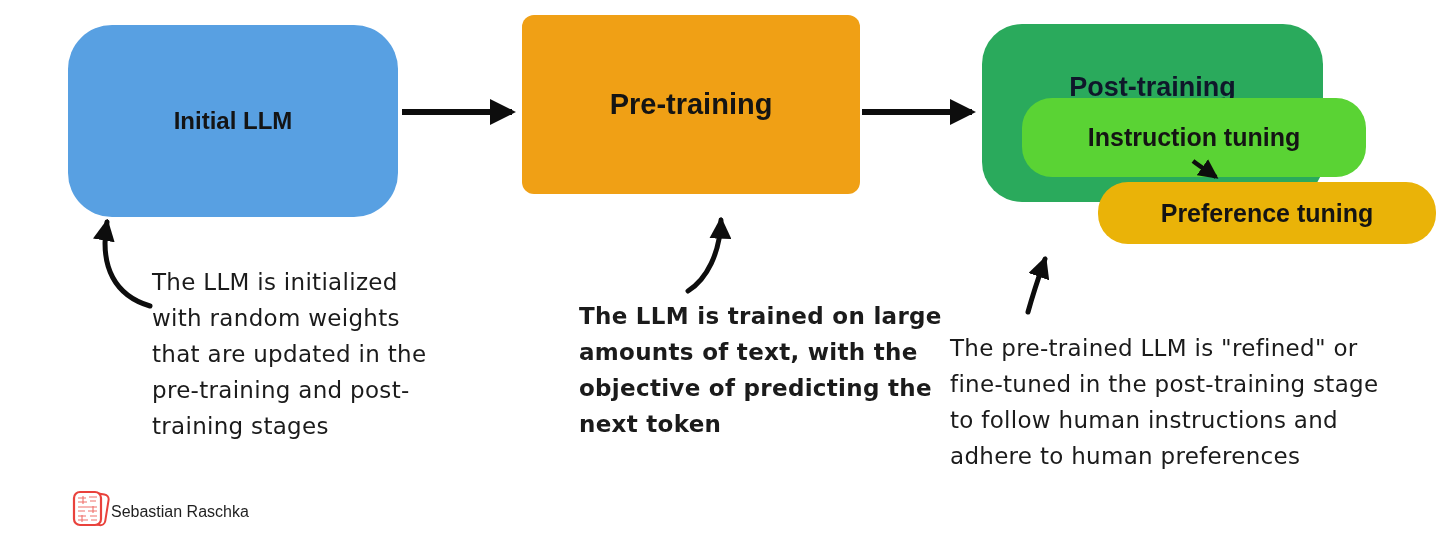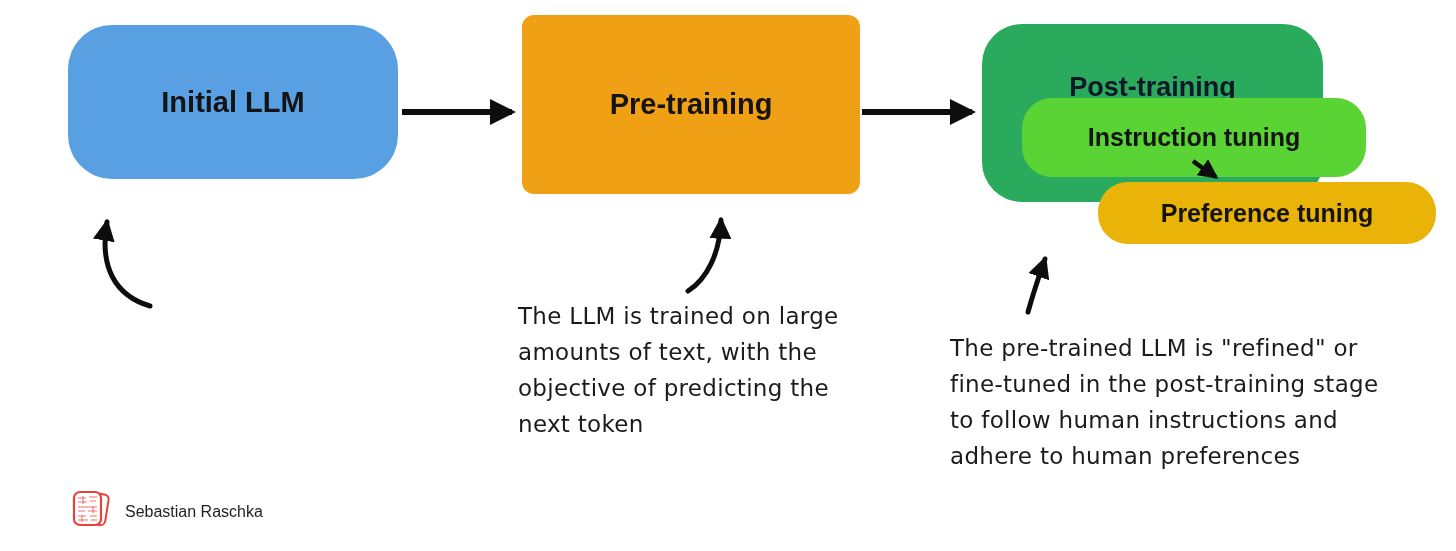"Initial LLM" #initial-llm-box { font-size: 29px -> 24px; height: 154px -> 192px }
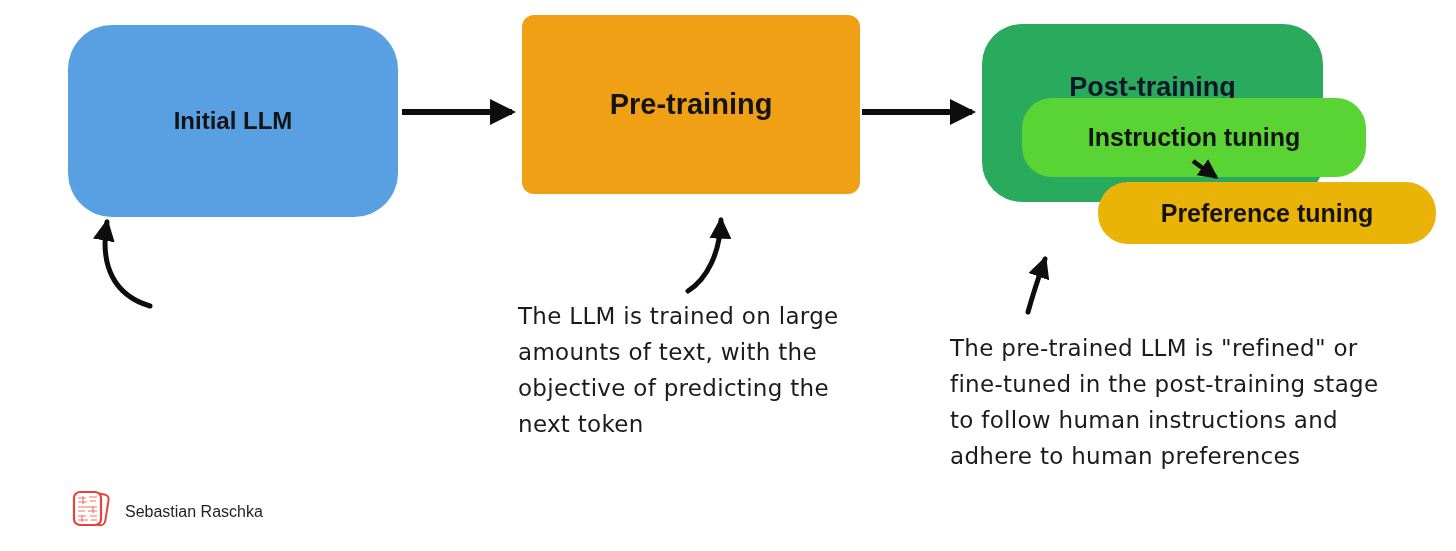"The LLM is initialized" div.note { html: none -> <div>The LLM is initialized with random weights that are updated in the pre-training and post- training stages</div> }
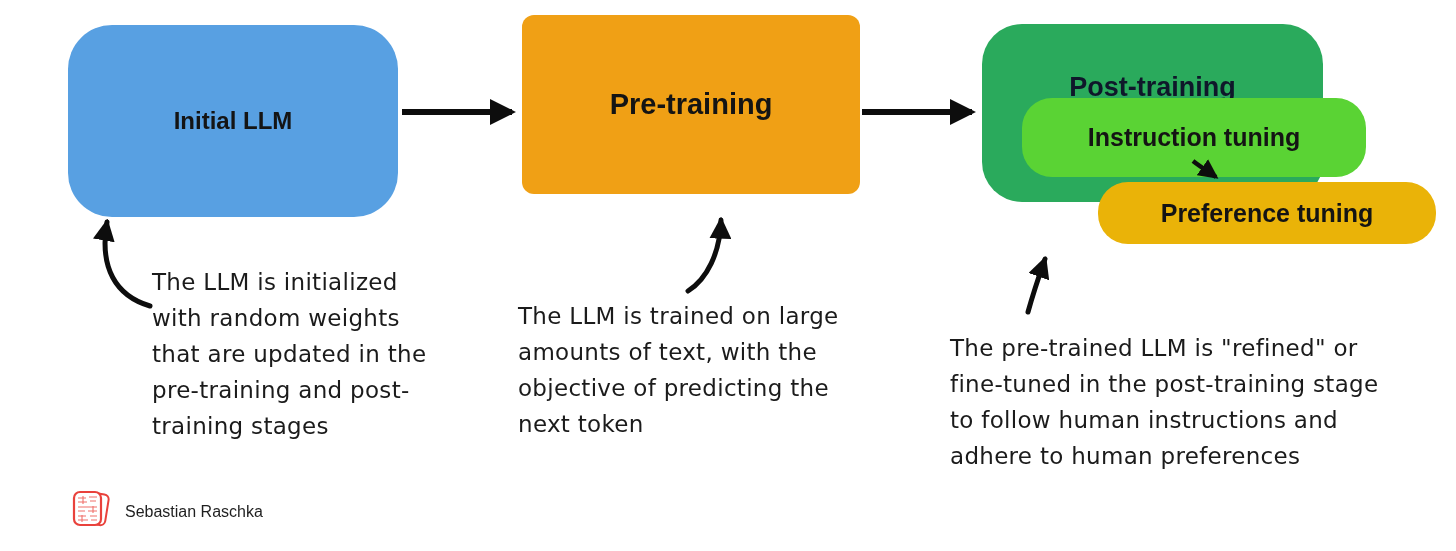"The LLM is trained on" #note-pretraining { font-weight: none -> bold; left: 518px -> 579px }
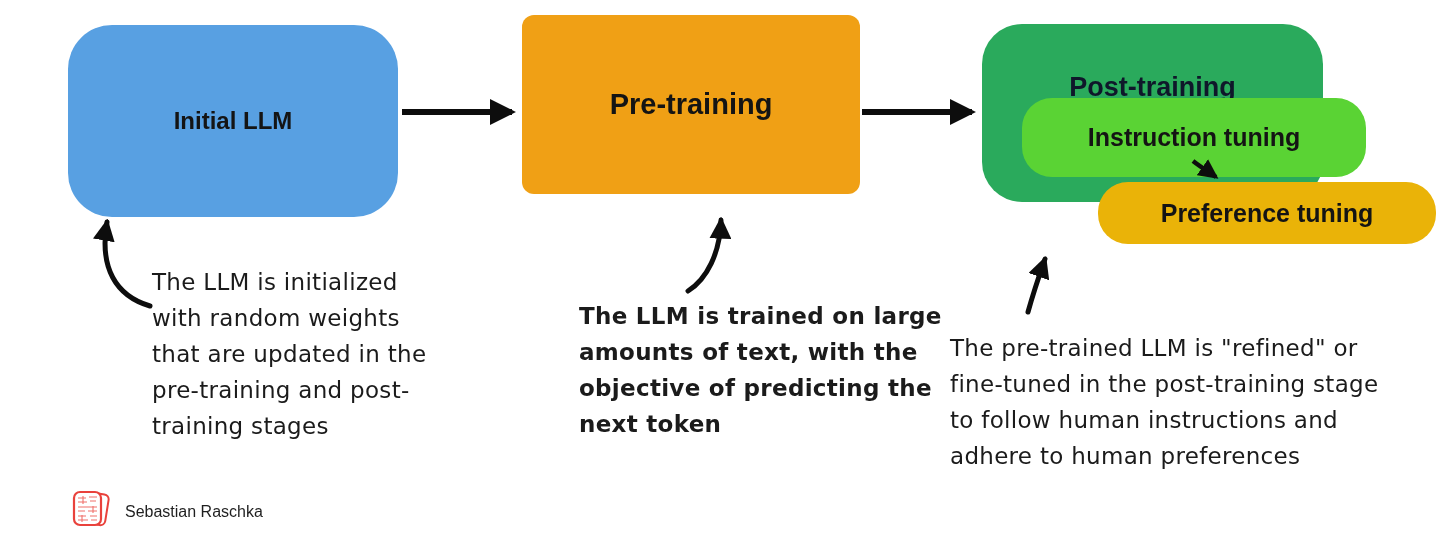"Sebastian Raschka" #footer { gap: 14px -> none }
